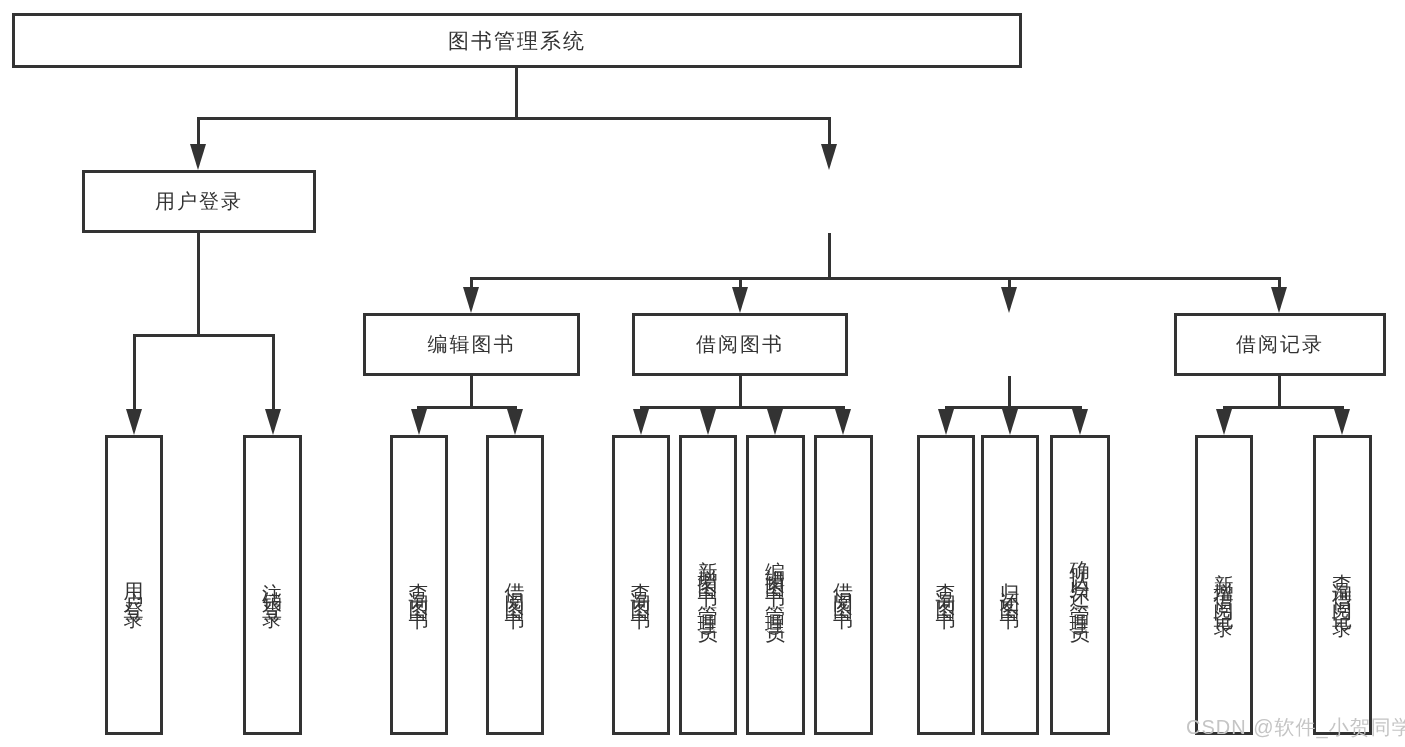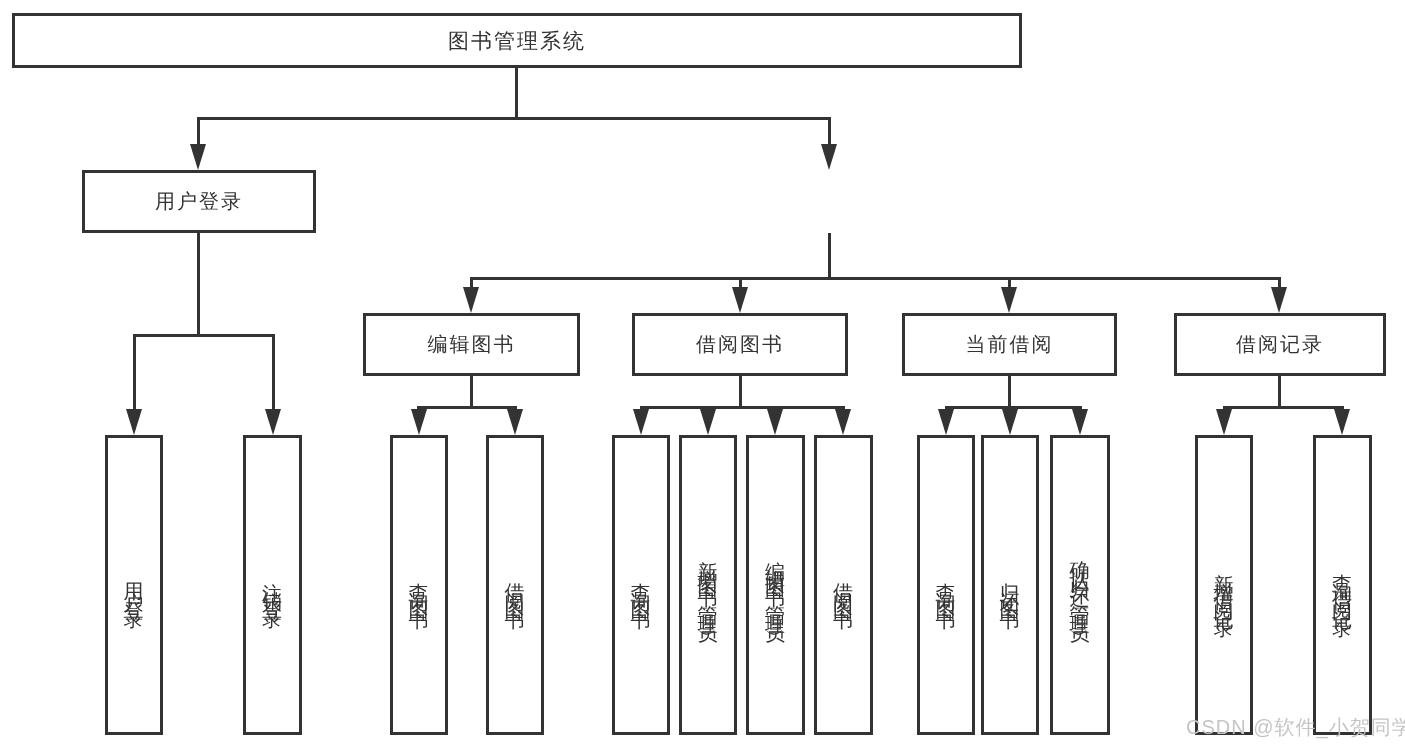"当前借阅" div.box { html: <div> <span>当前借阅</span> </div> -> none }
